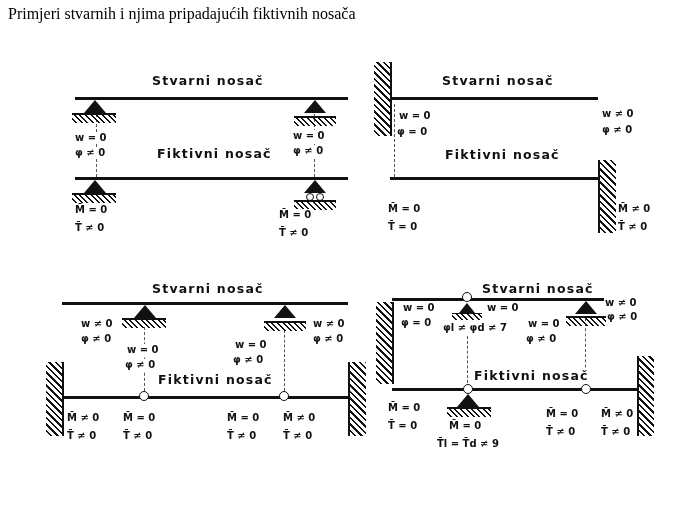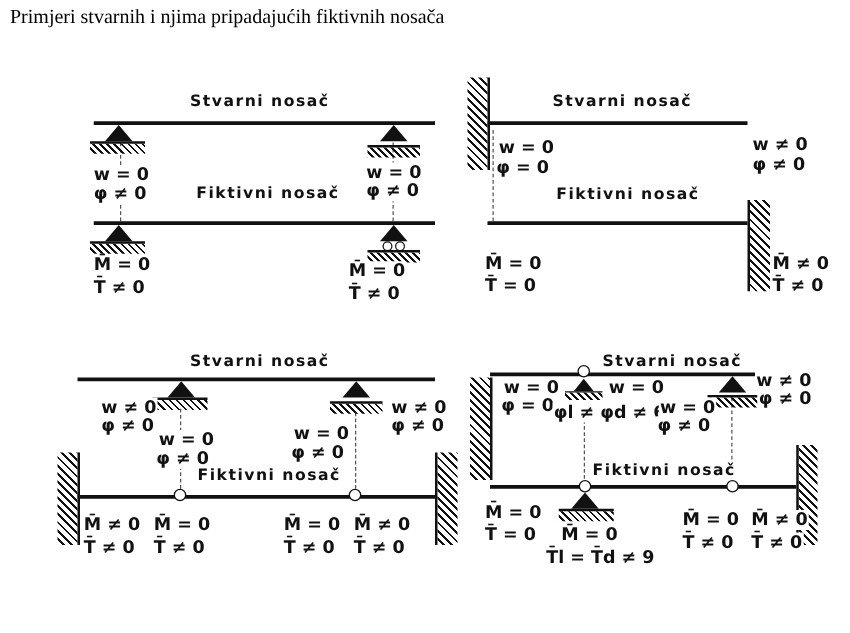"w = 0" .lbl { font-size: 14px -> 10px }
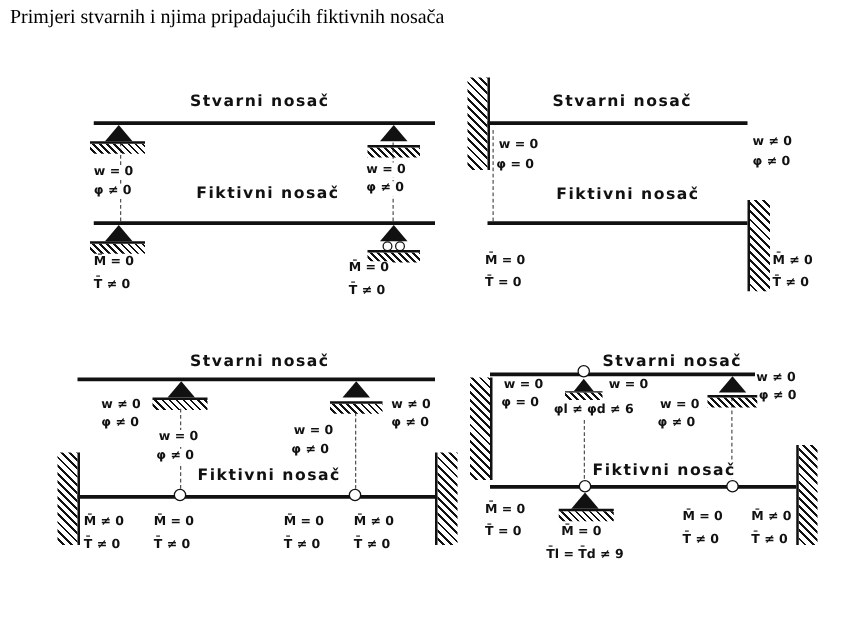"φl ≠ φd ≠ 6" div.lbl { text: 6 -> 7 }
